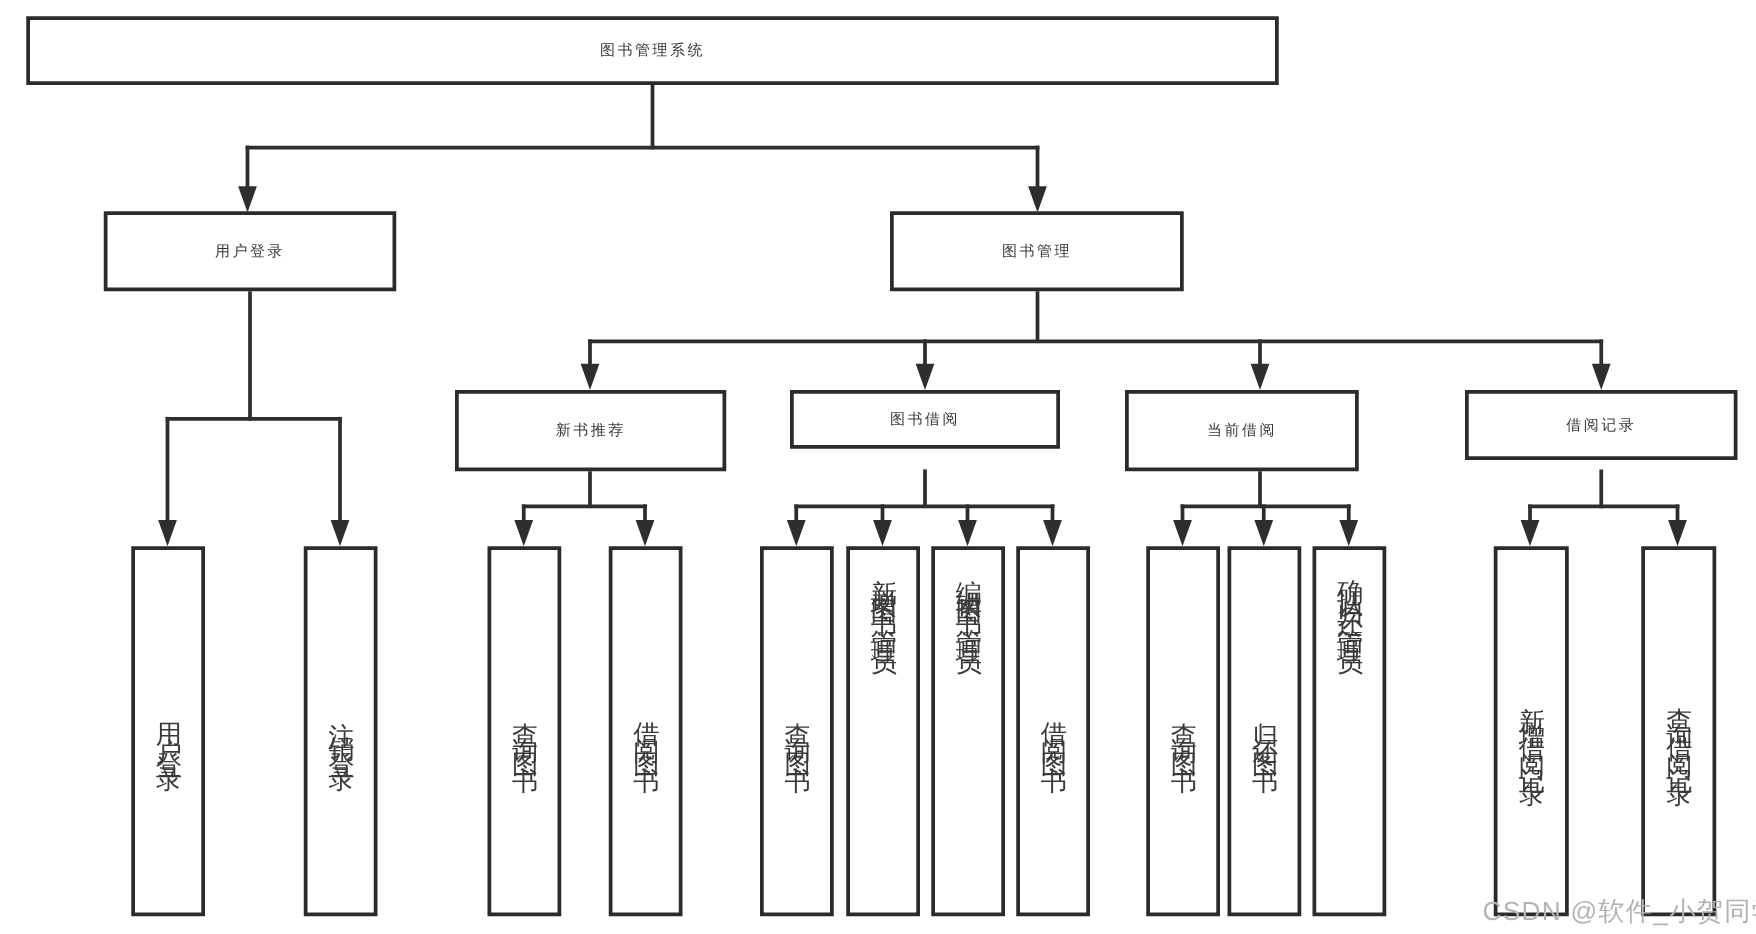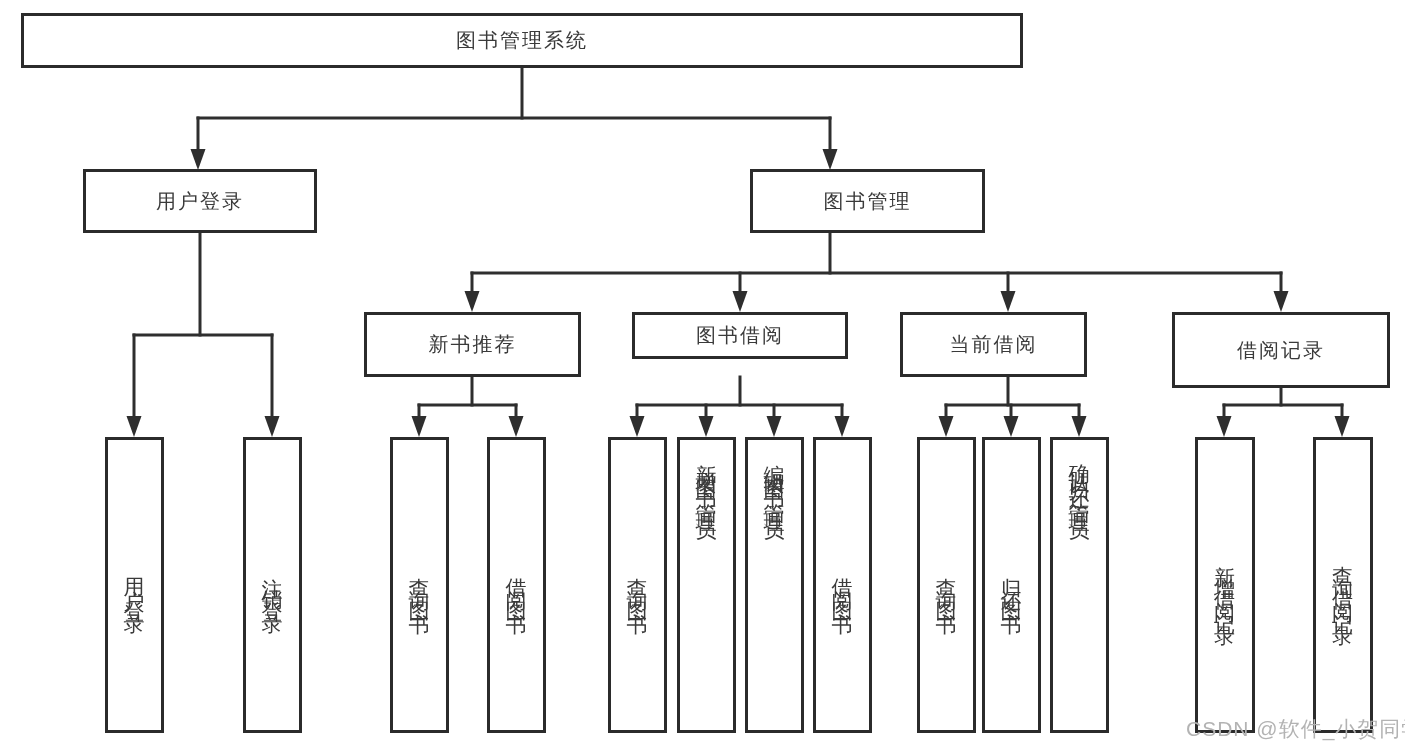"图书管理系统" .hlabel { font-size: 20px -> 12px }
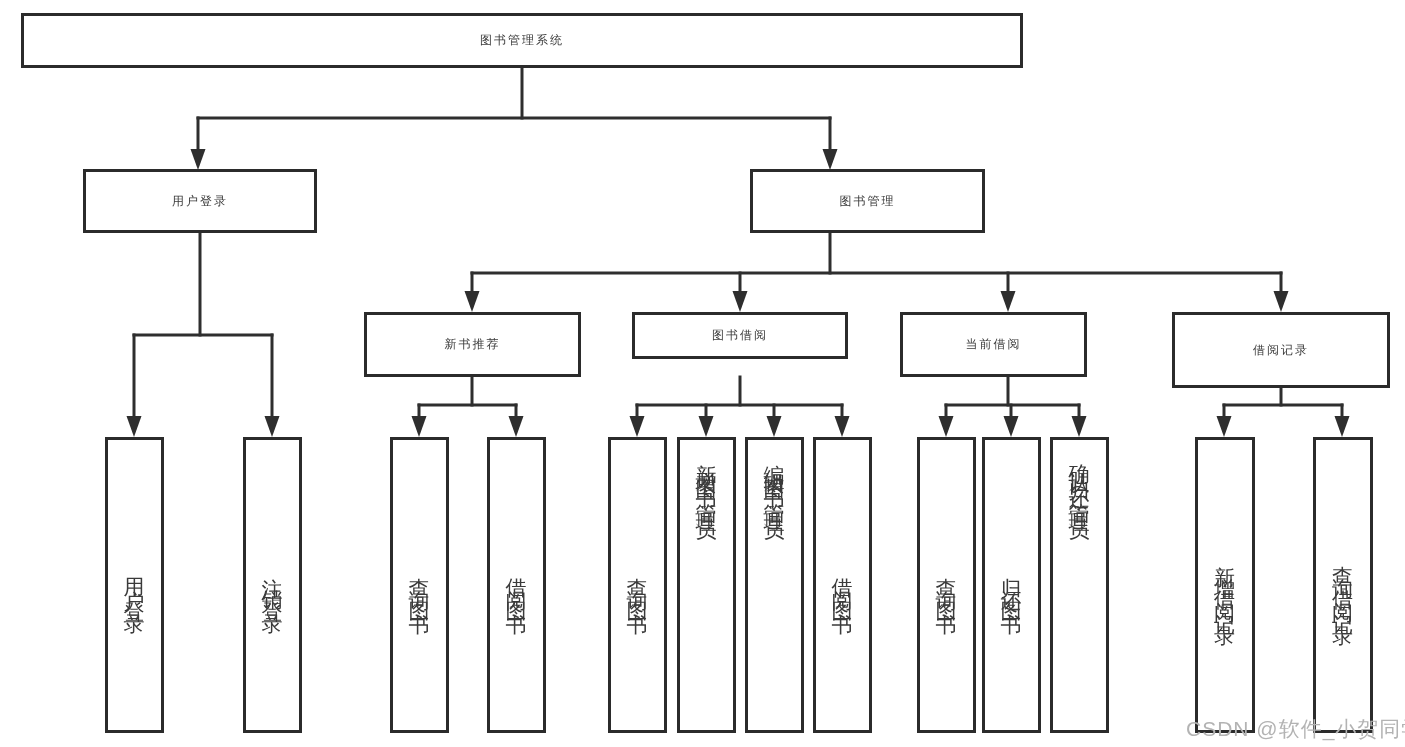"图书管理" div.box { margin-left: 38px -> none }
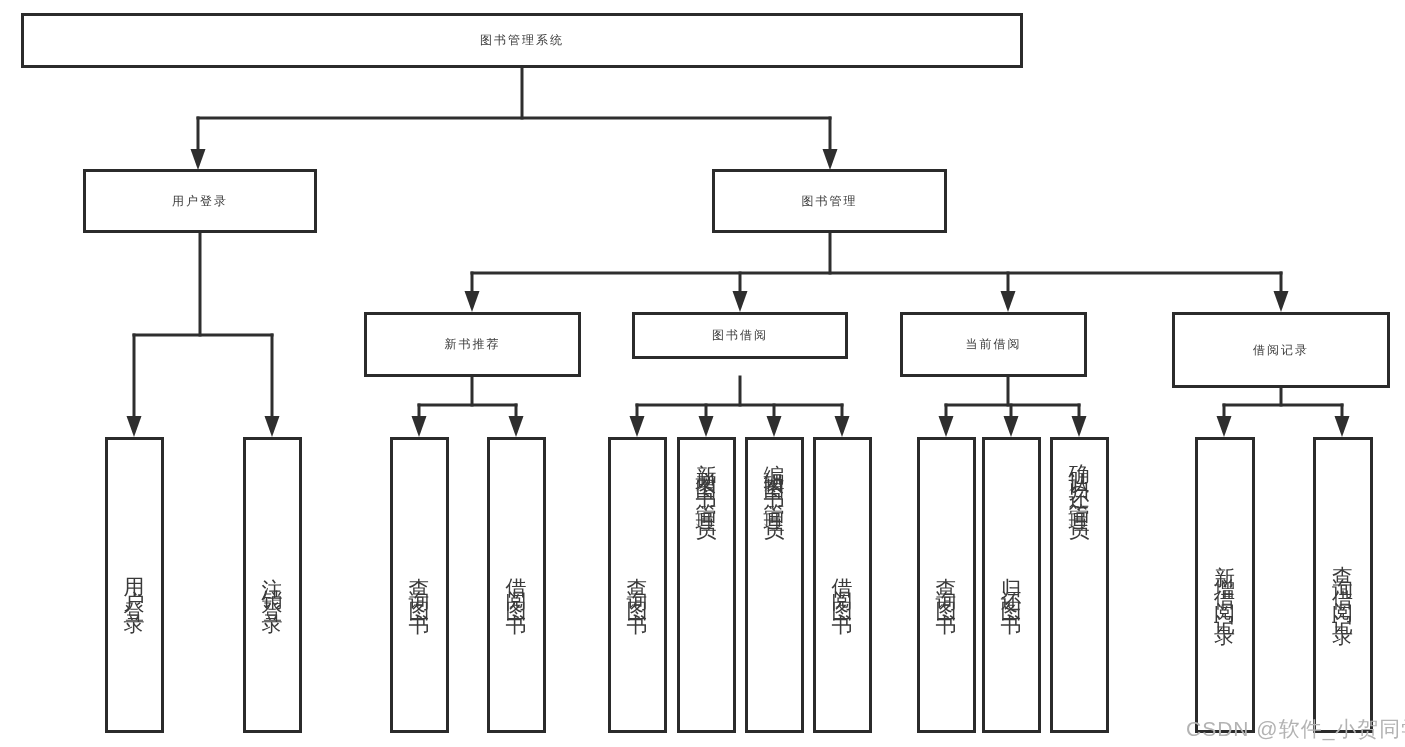"借阅记录" div.box { height: 76px -> 56px }
